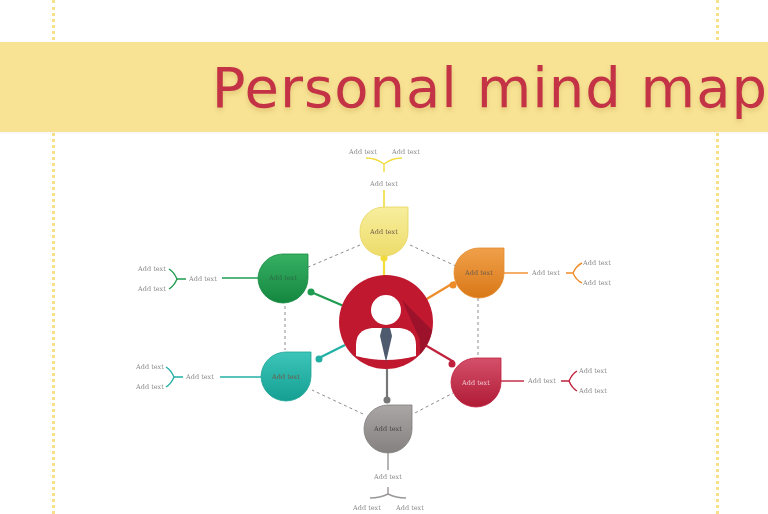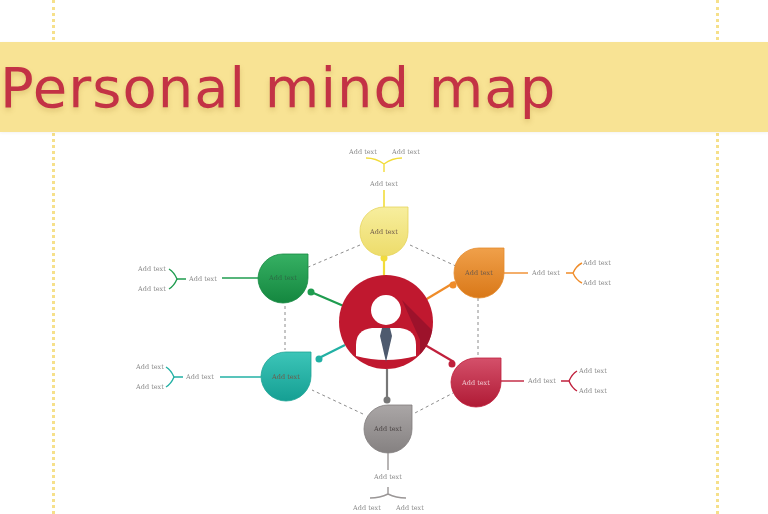"Personal mind map" .title { text-align: left -> right }
